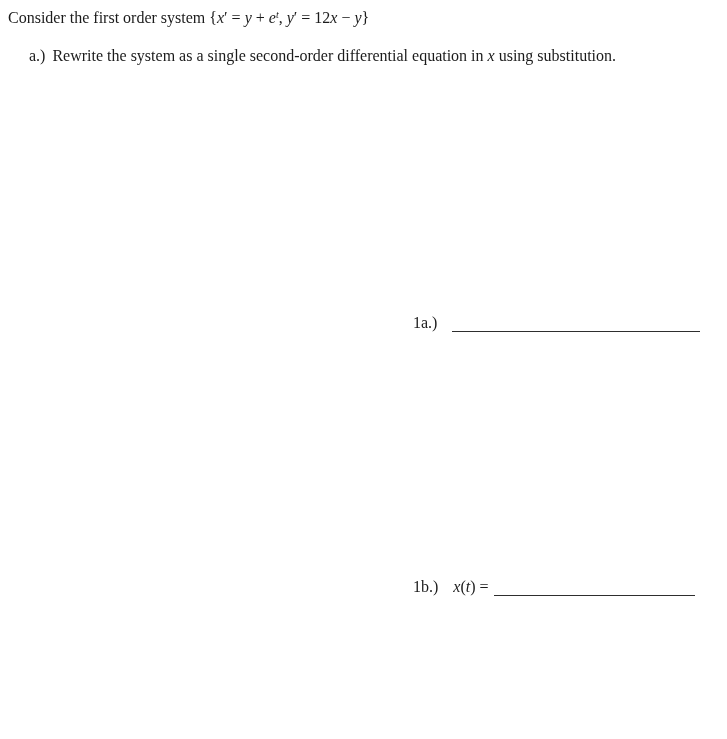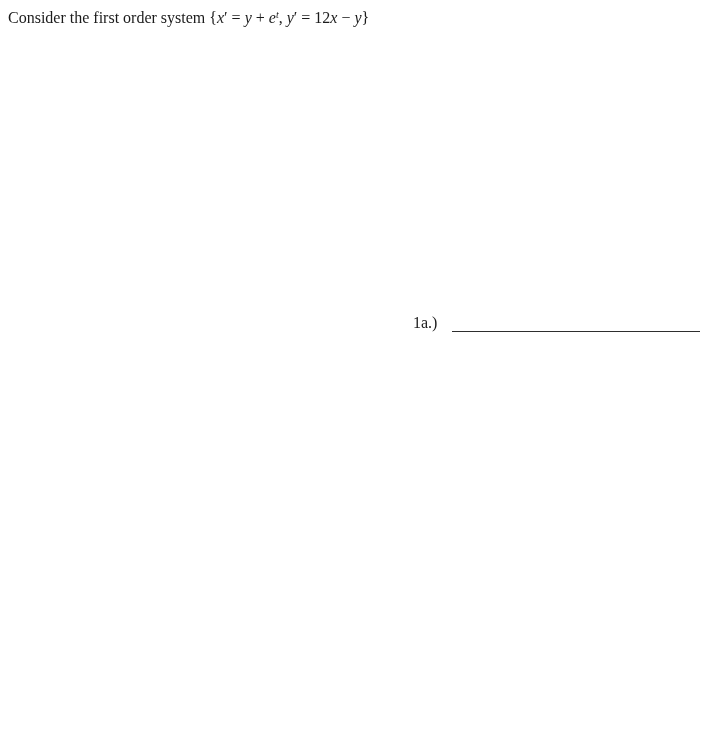"a.) Rewrite the system as" div.line { html: none -> <div><span>a.)</span><span>Rewrite the system as a single second-order differential equation in </span><span>x</span><span> using substitution.</span></div> }
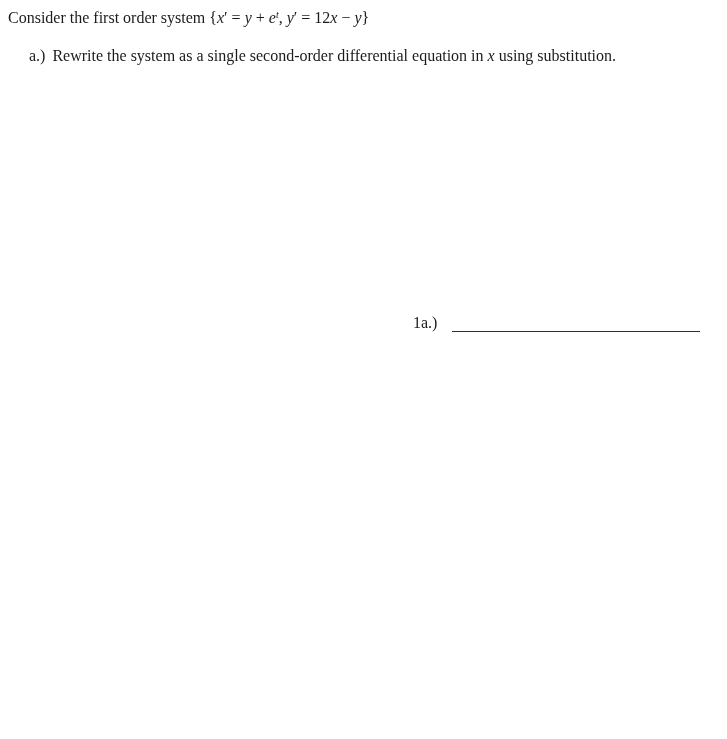"1b.) x(t) =" div.line { html: none -> <div><span>1b.)</span><span>x</span><span>(</span><span>t</span><span>)</span><span> = </span><span></span></div> }
